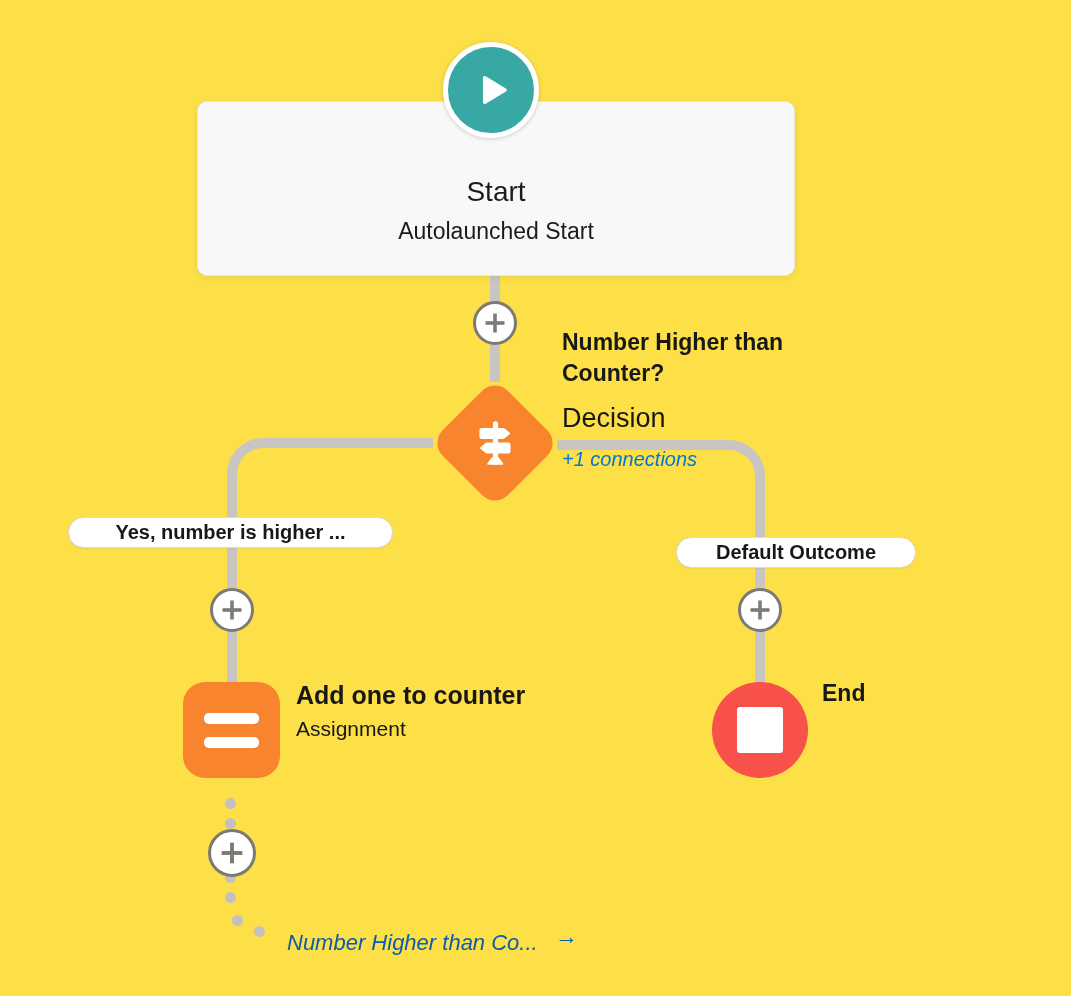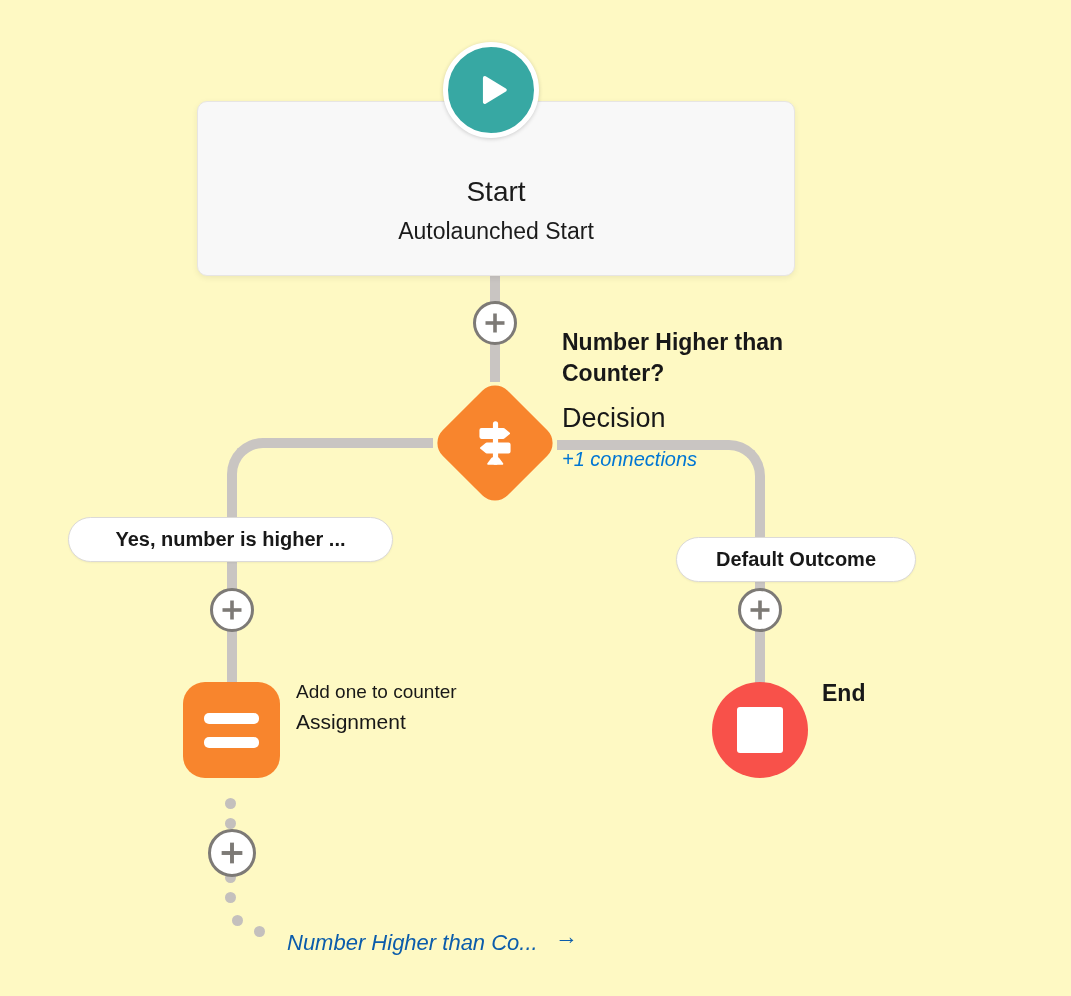"Start" .canvas { background: #fef9c3 -> #fde047 }
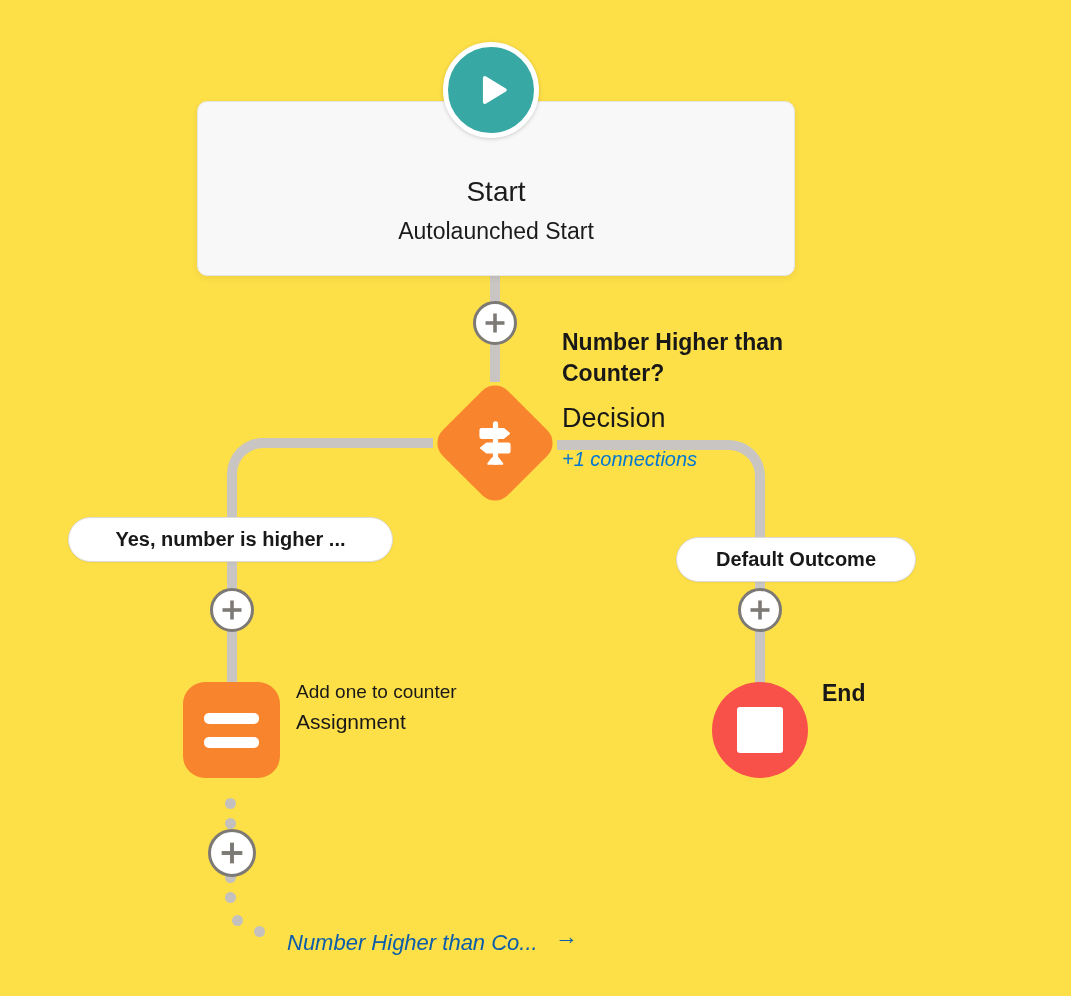"Yes, number is higher ..." .pill { height: 45px -> 31px }
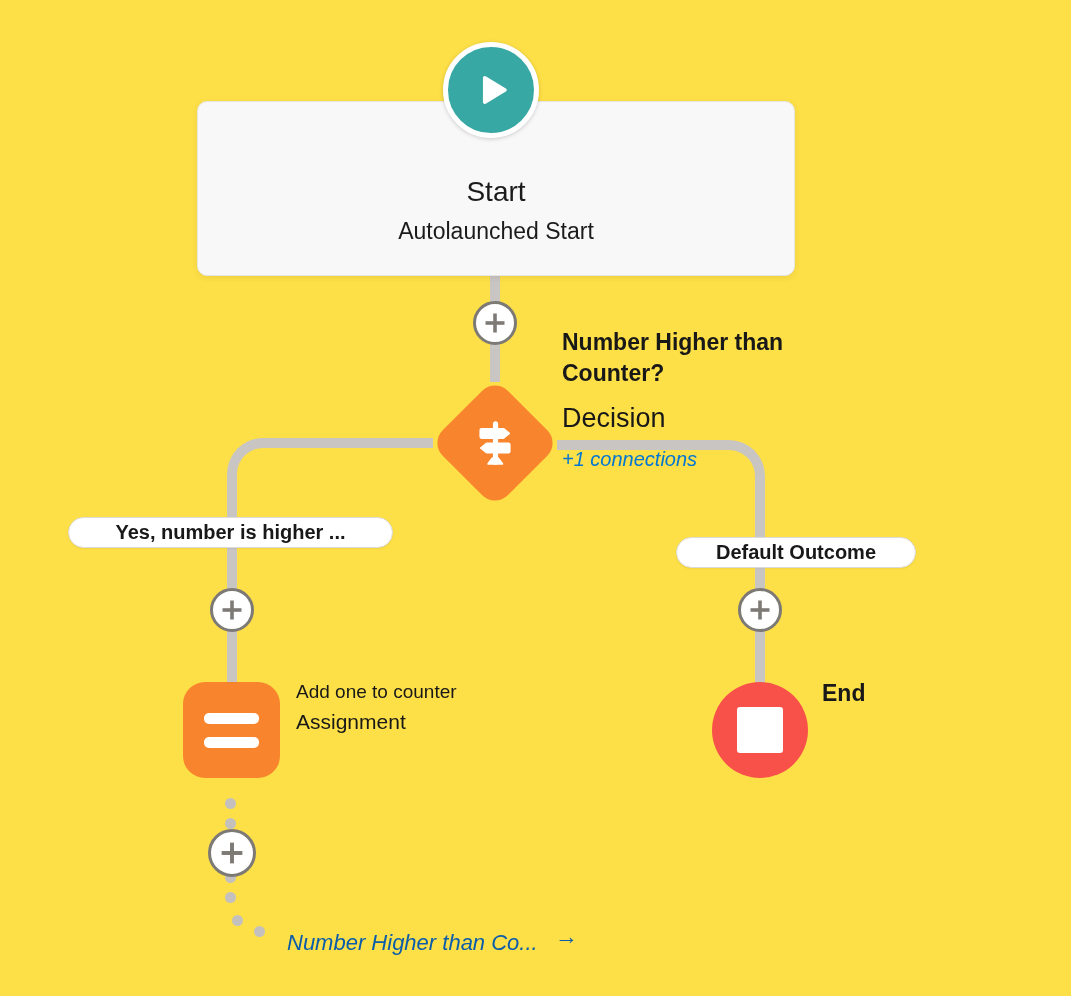"Add one to counter" .node-title { font-size: 19px -> 25px; font-weight: 400 -> 700 }
